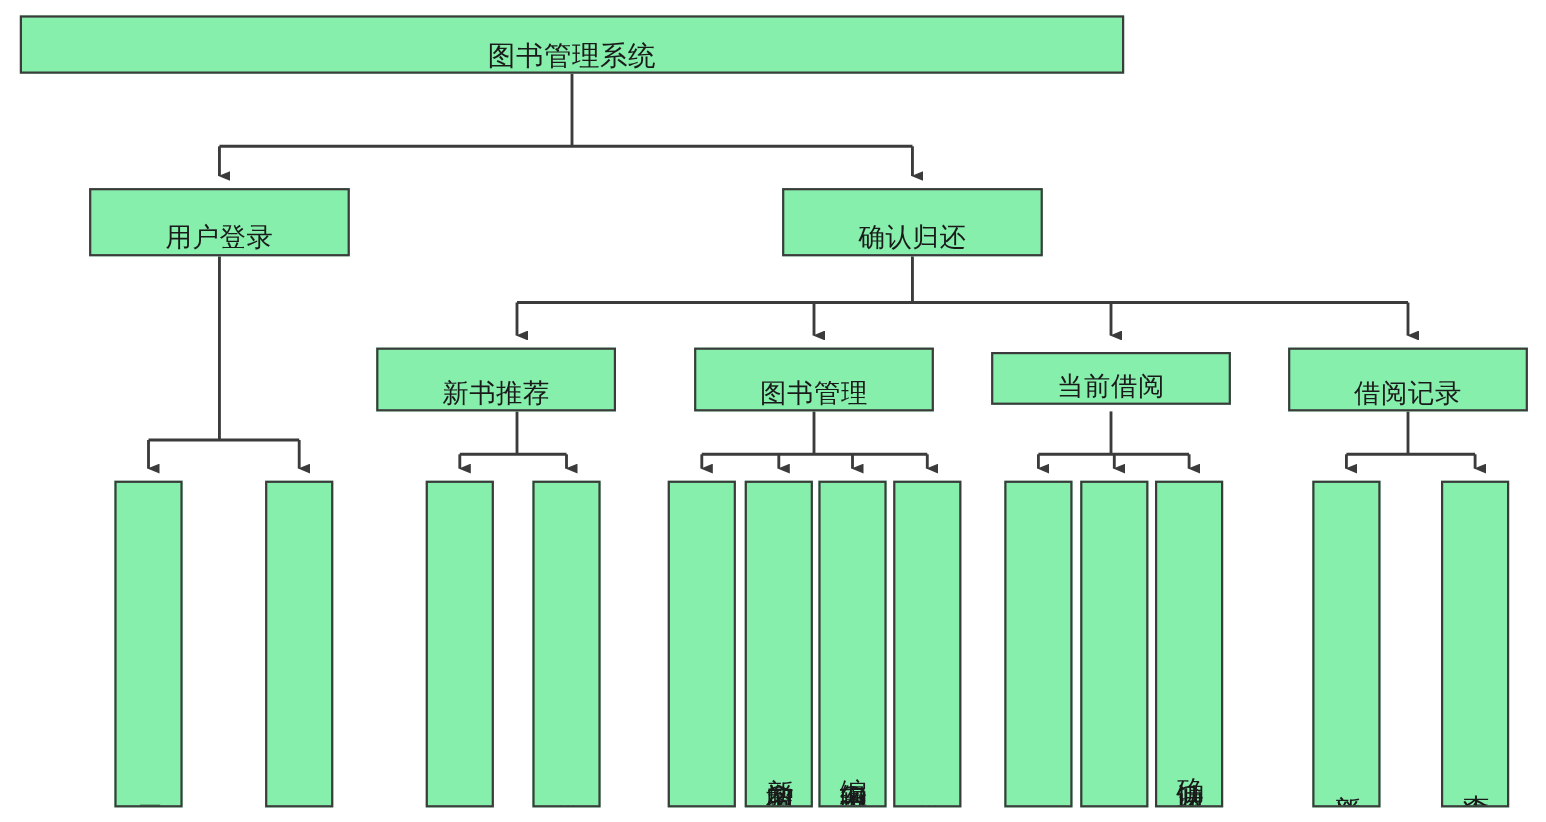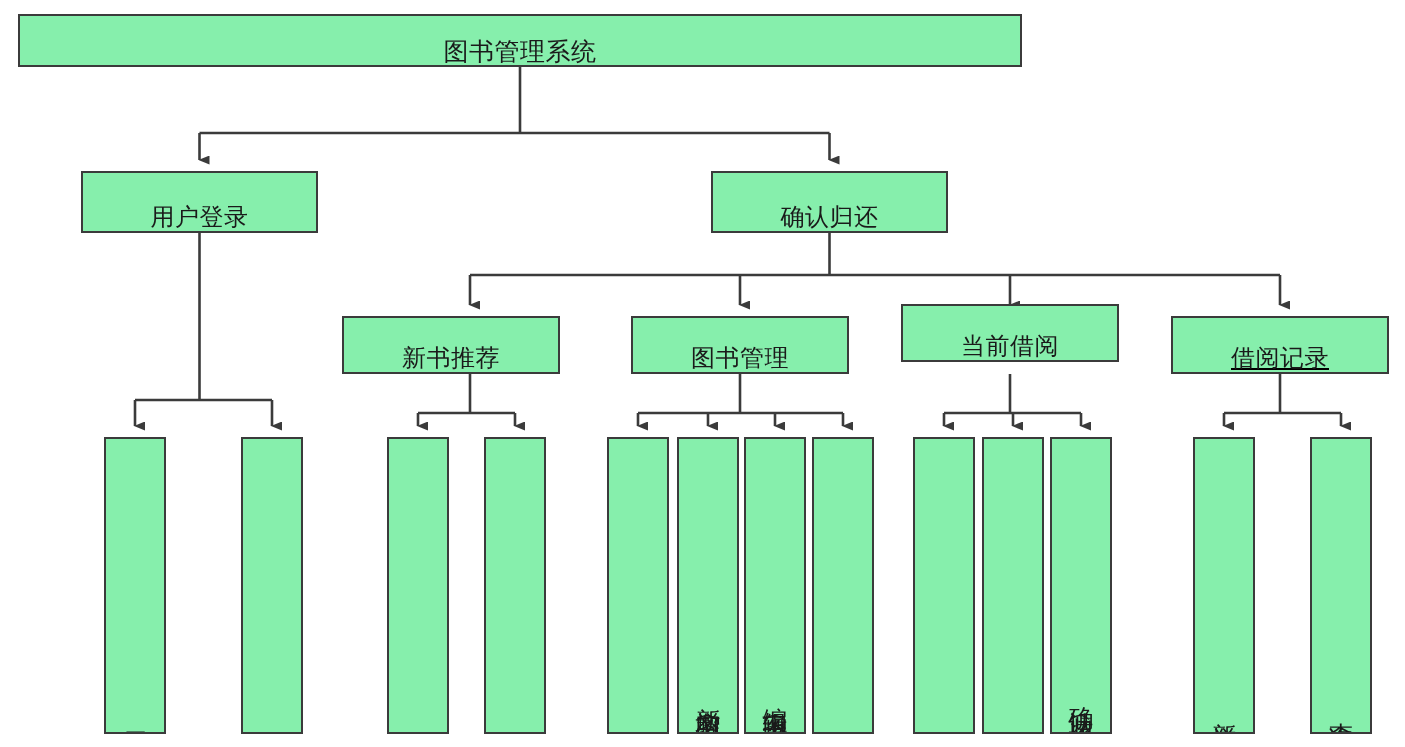"当前借阅" div.node { height: 58px -> 48px; top: 304px -> 320px }
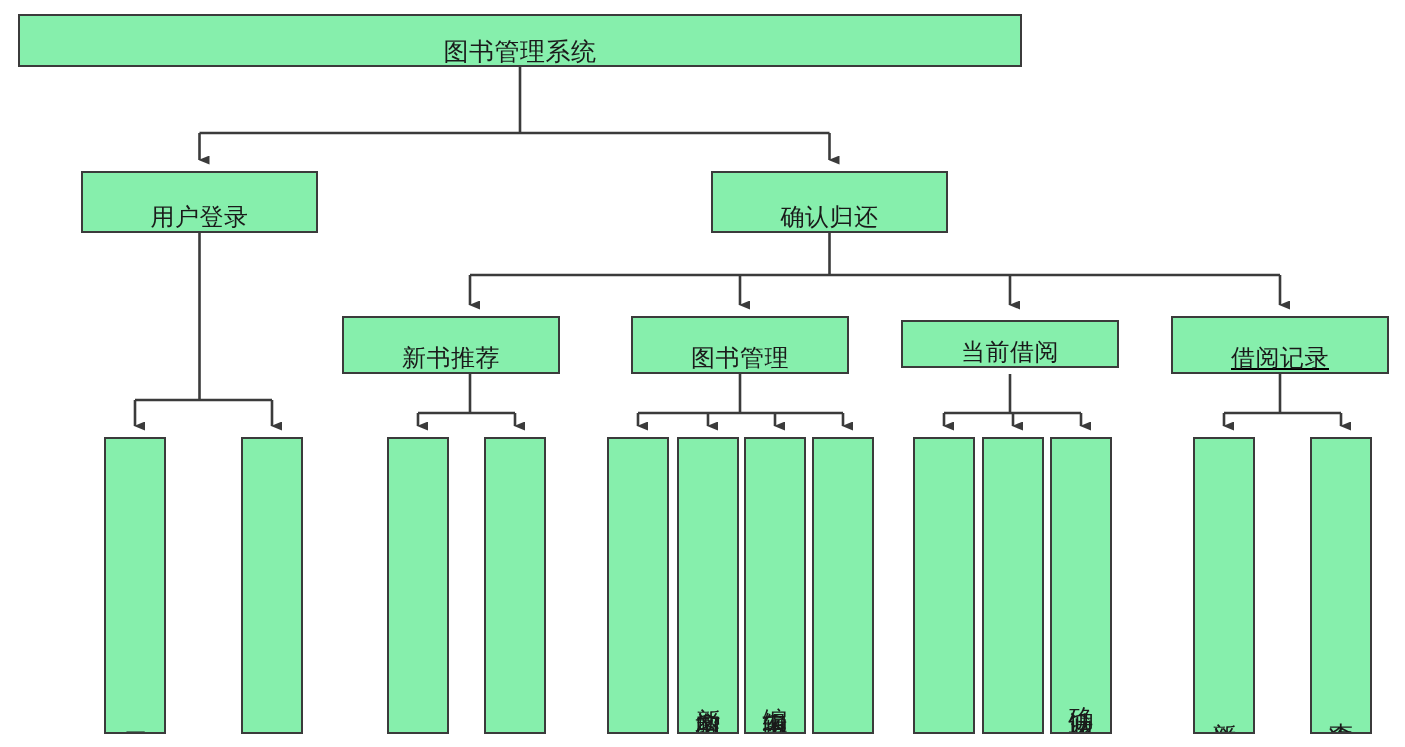"借阅记录" div.node { text-decoration: underline -> none }
